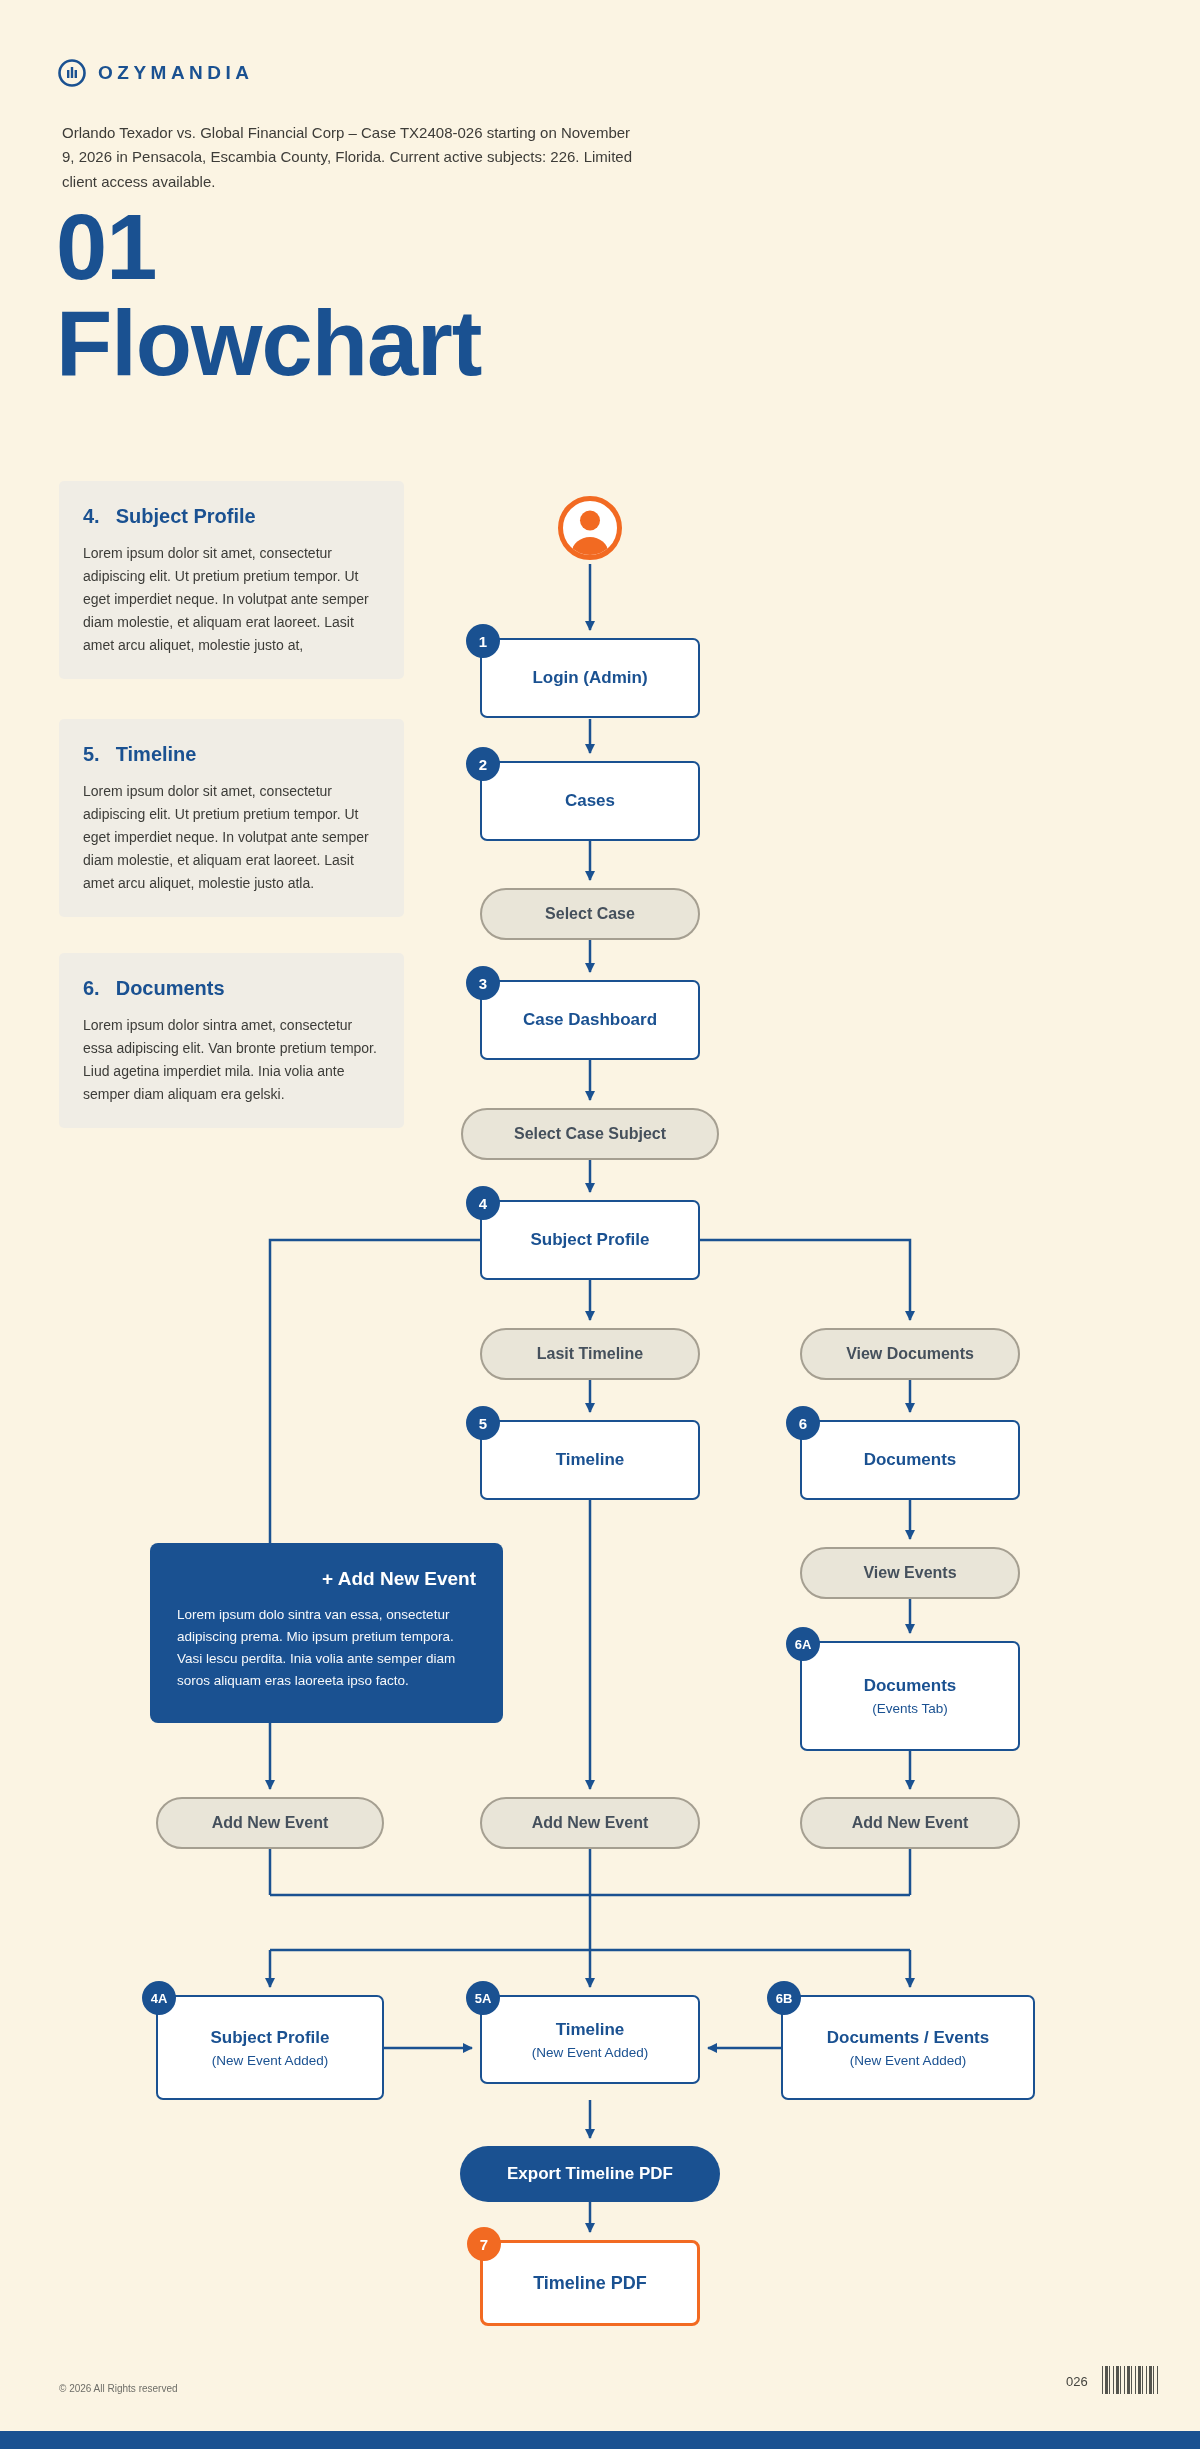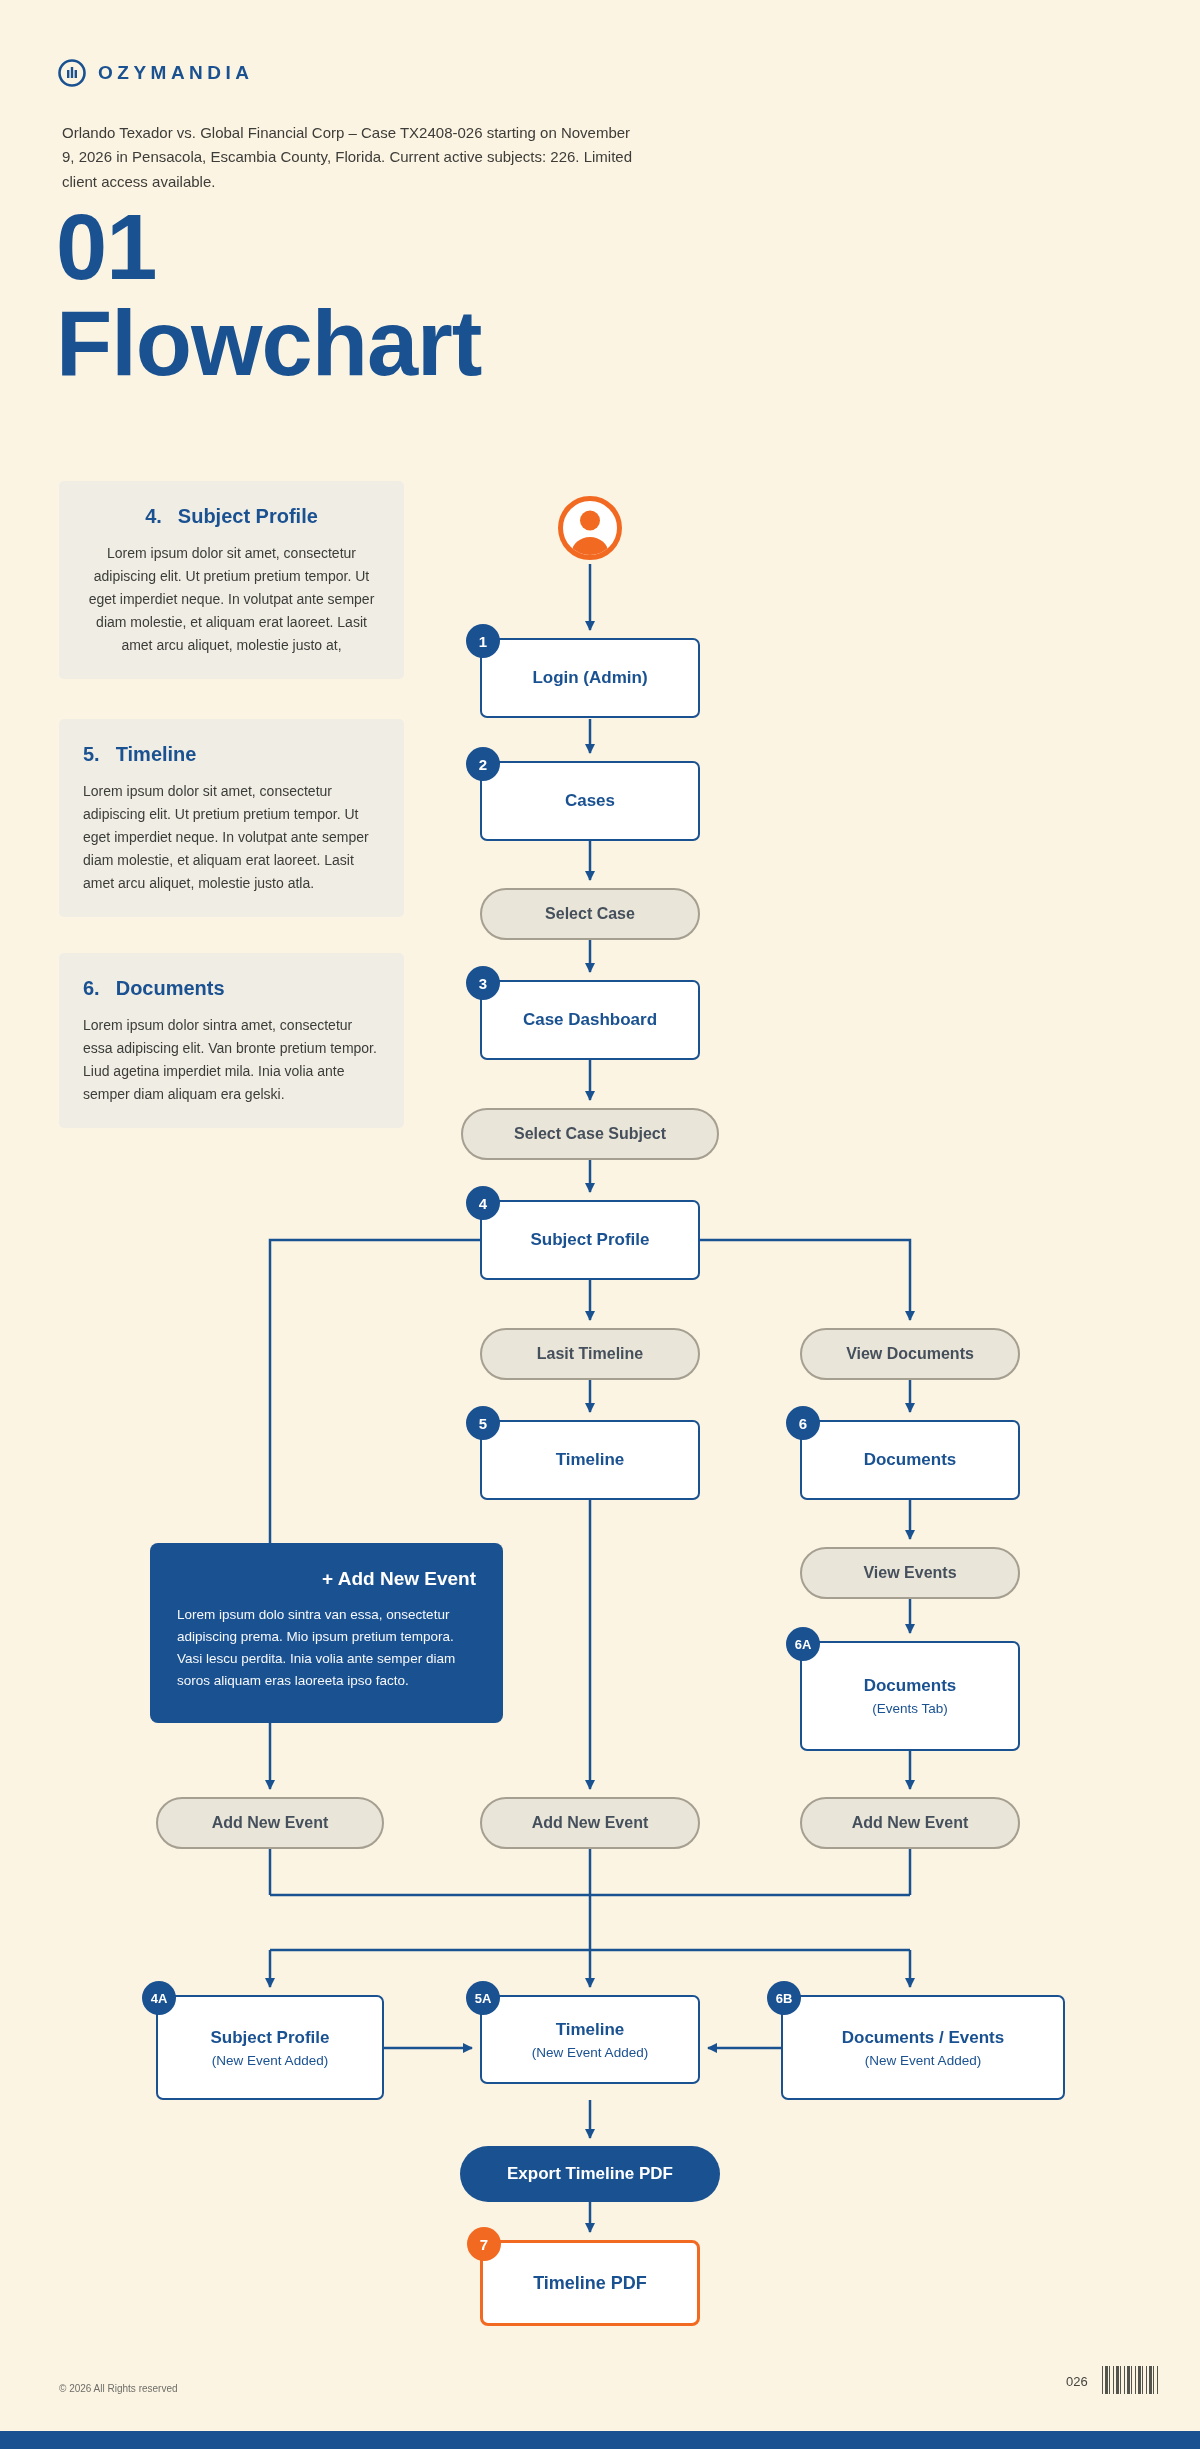"4. Subject Profile" div.note { text-align: center -> none }
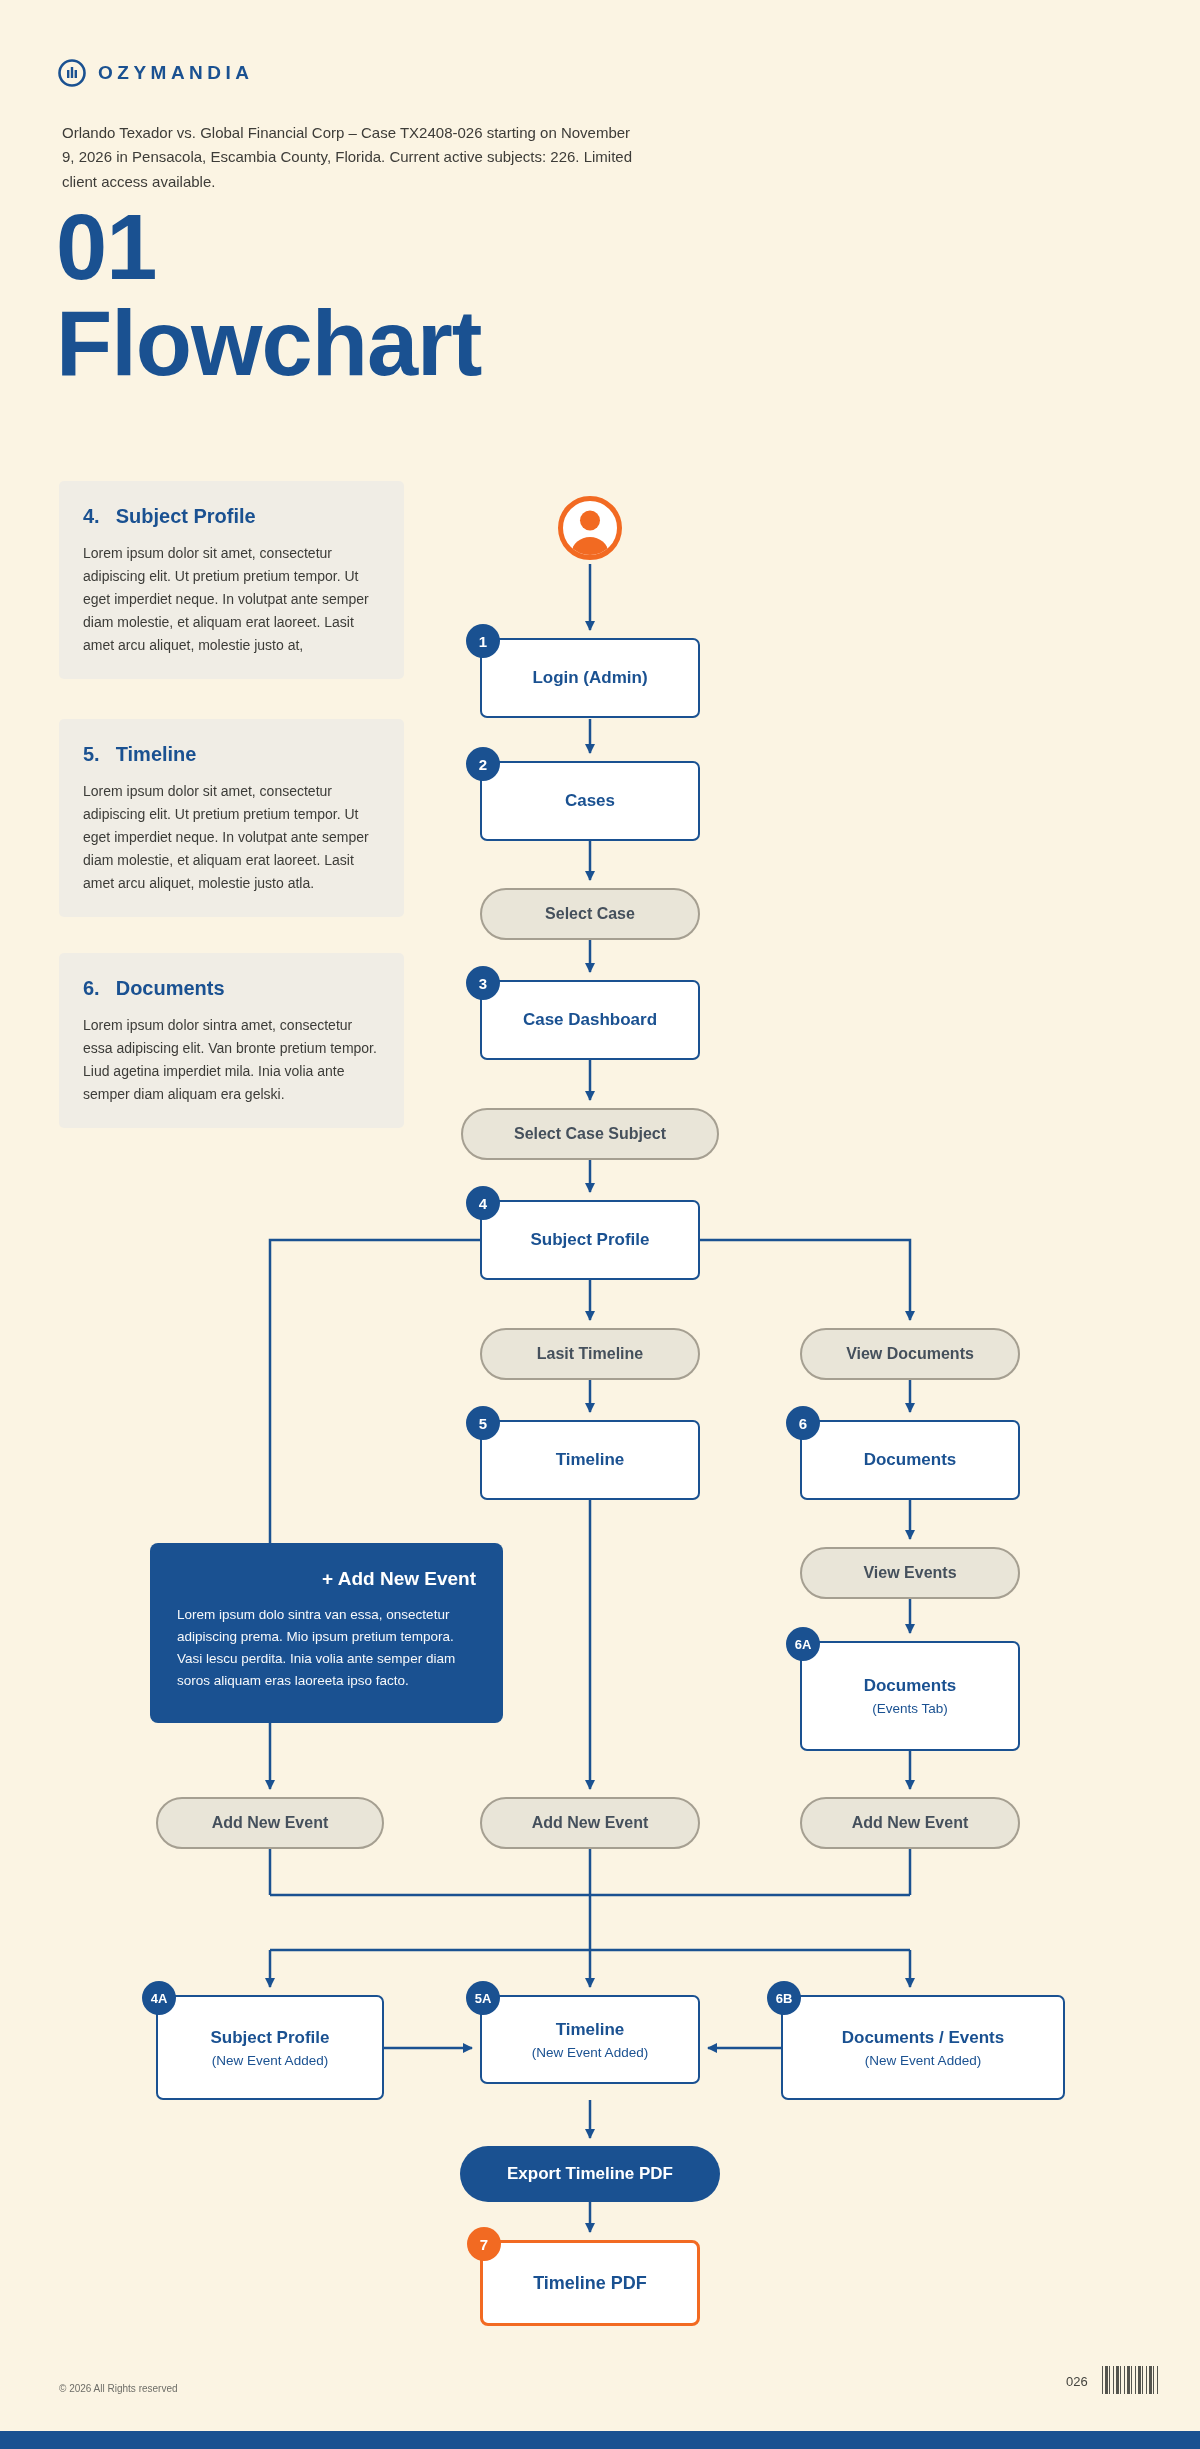"6B" div.node { width: 284px -> 254px }
